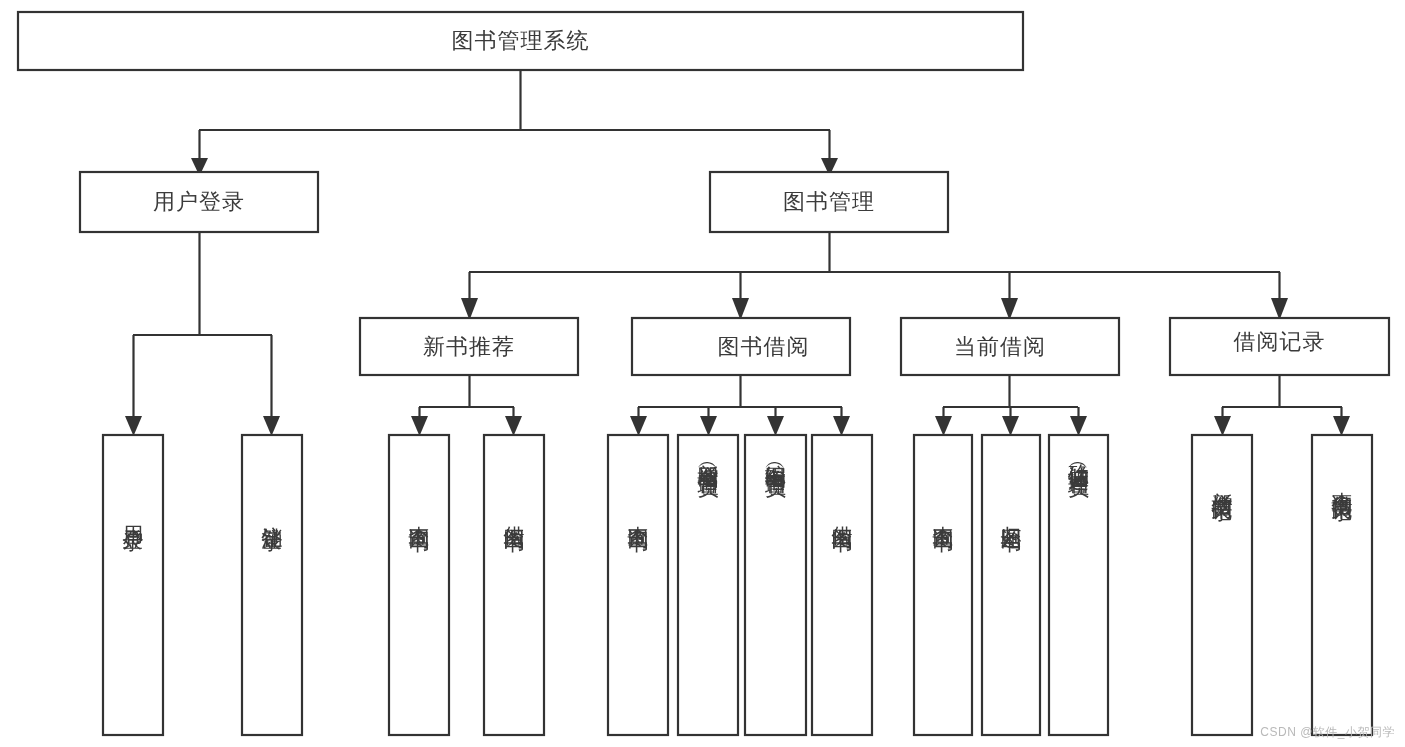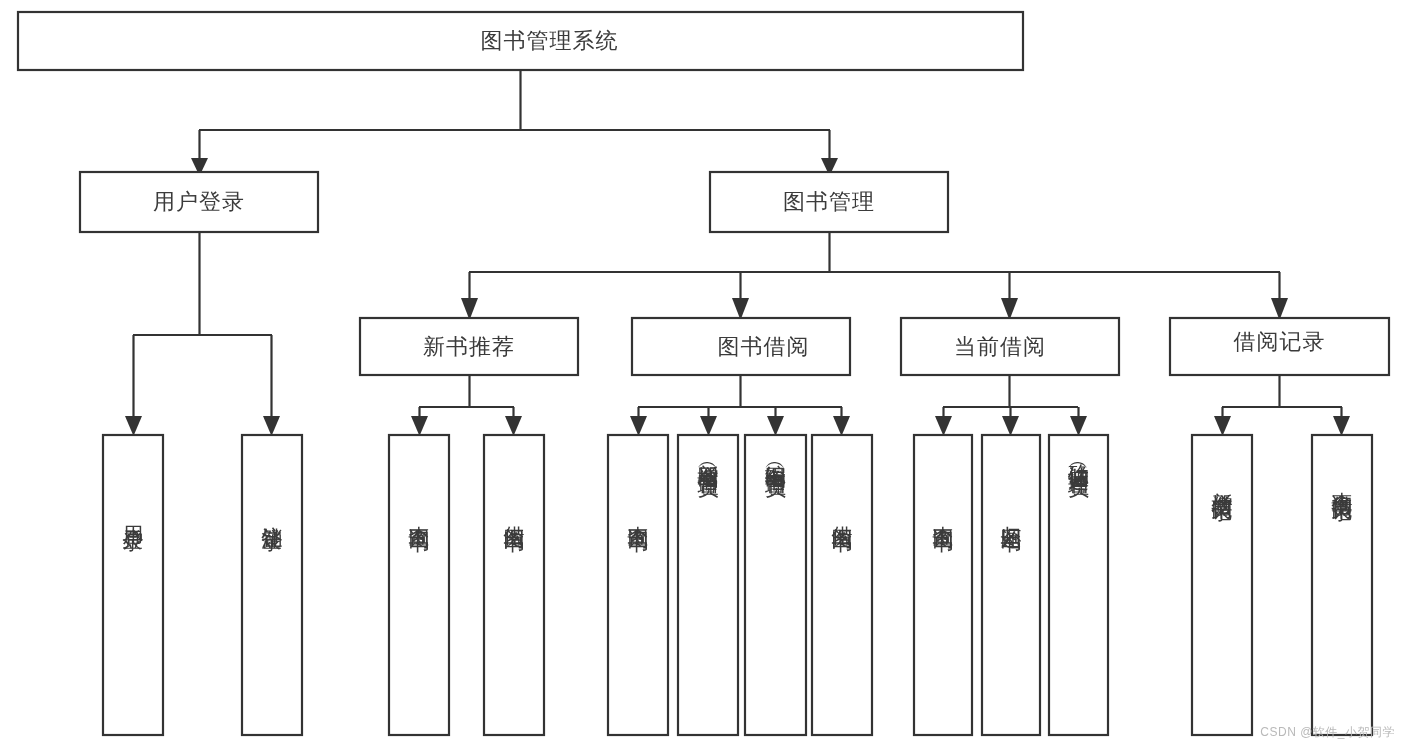"图书管理系统" div.hlabel-wrap { padding-left: 29px -> none }
